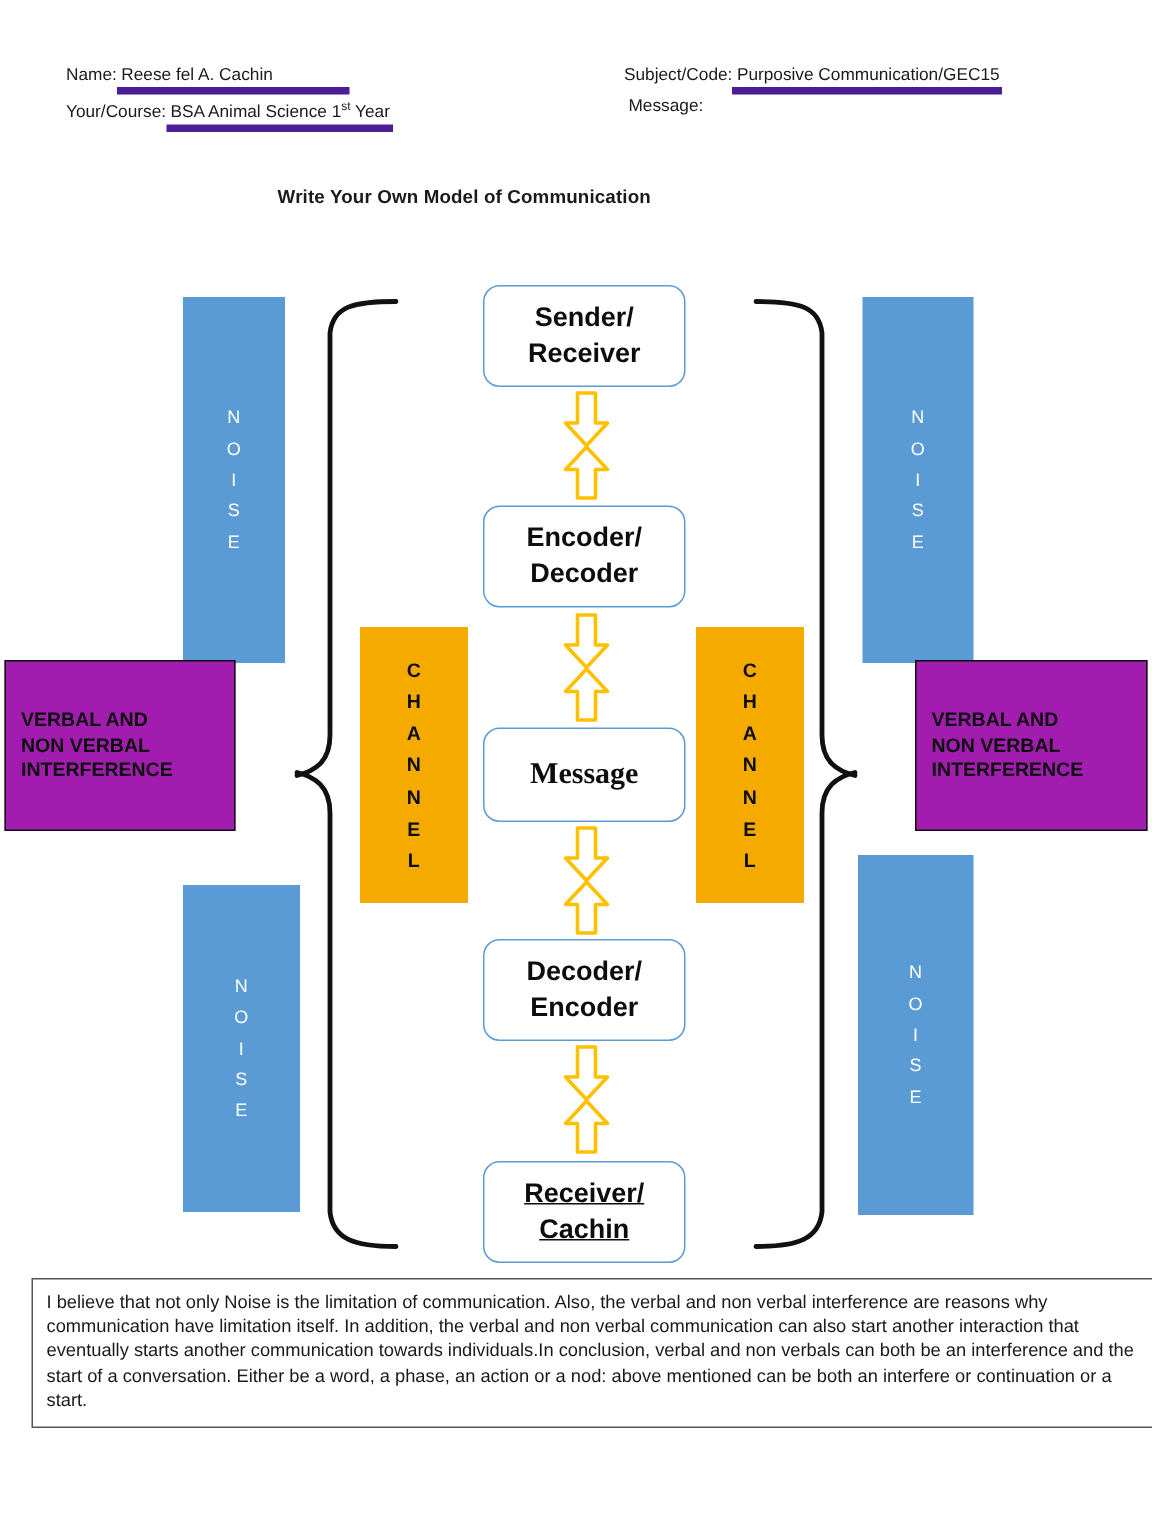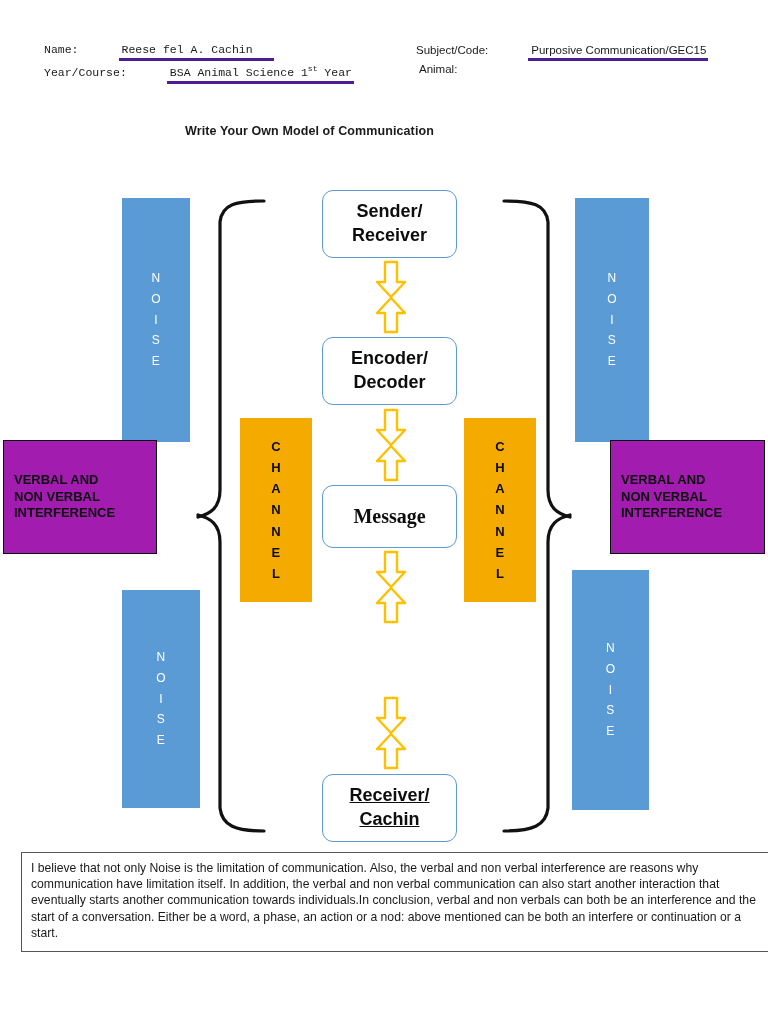"Name:" .hdr-left { font-family: Liberation Mono, monospace -> none }
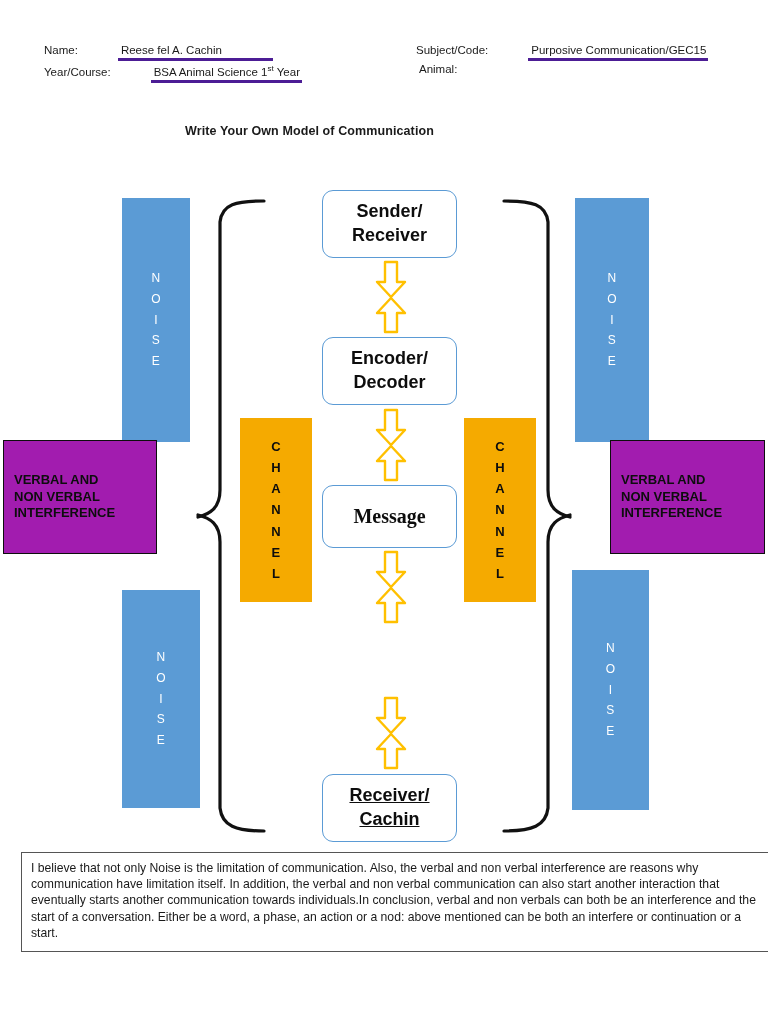"Reese fel A. Cachin" .hdr-val { border-bottom: 3px solid #4c1d95 -> 5px solid #4c1d95; margin-left: 40px -> none }
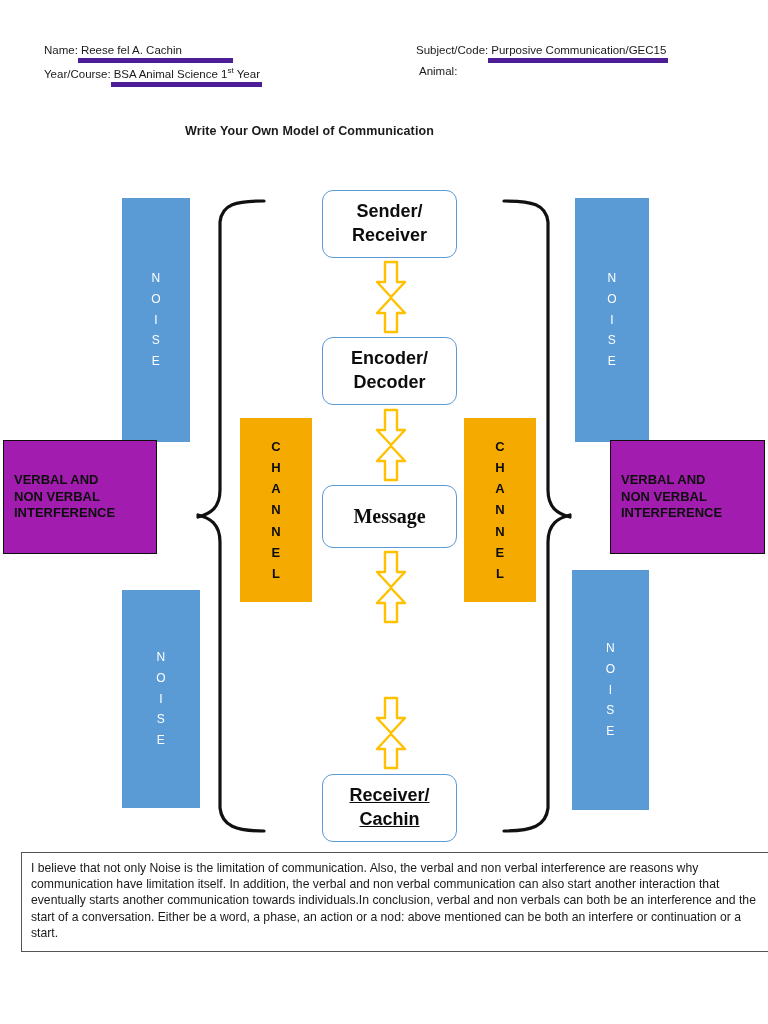"Year/Course:" span.hdr-lab { text: Year/Course -> Your/Course }
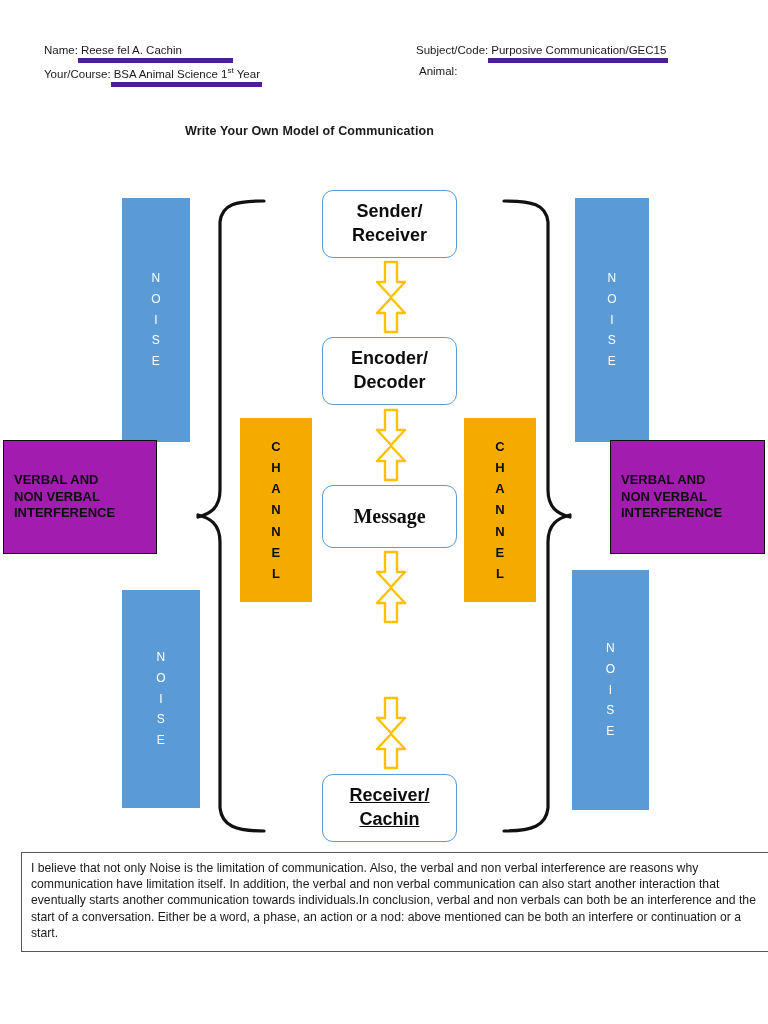"Animal:" span.hdr-lab { text: Animal -> Message }
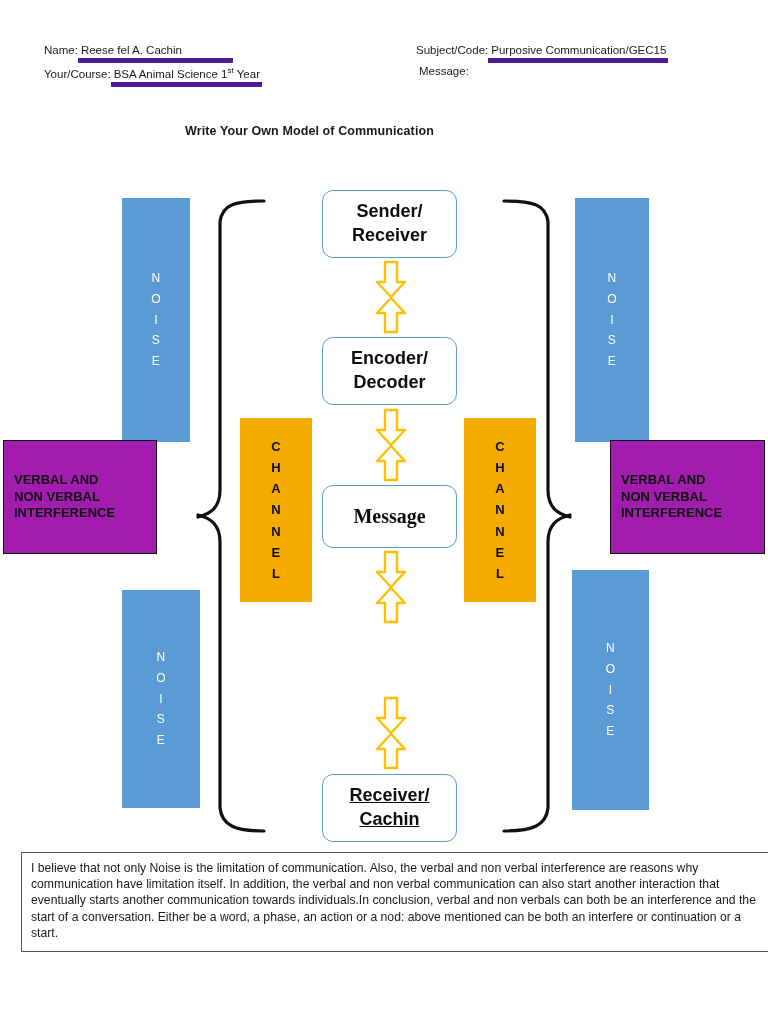"Decoder/" div.flowbox { html: none -> <div> <span>Decoder/</span> <span>Encoder</span> </div> }
